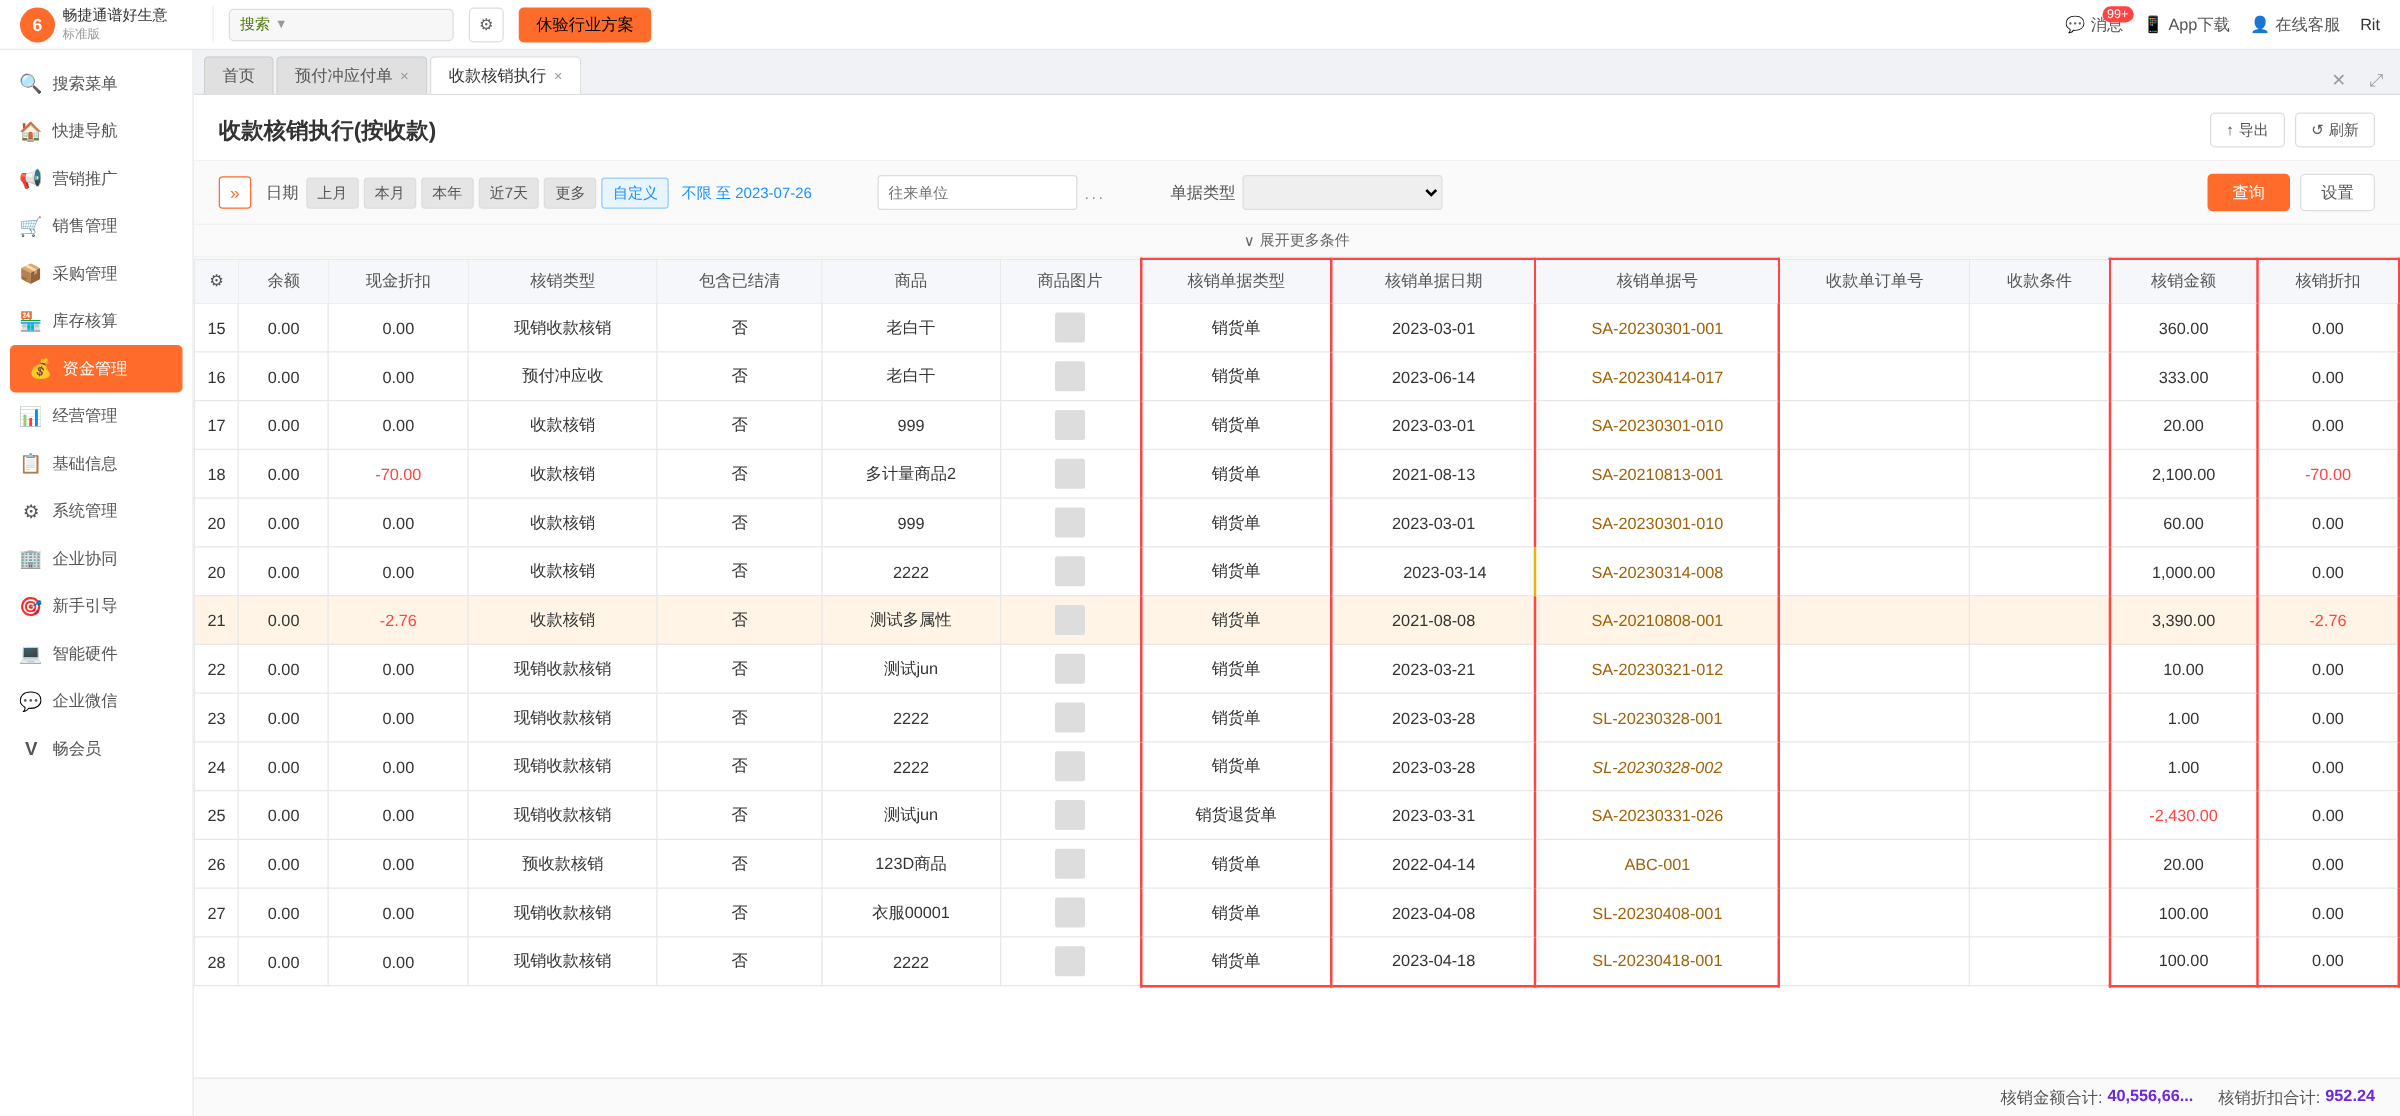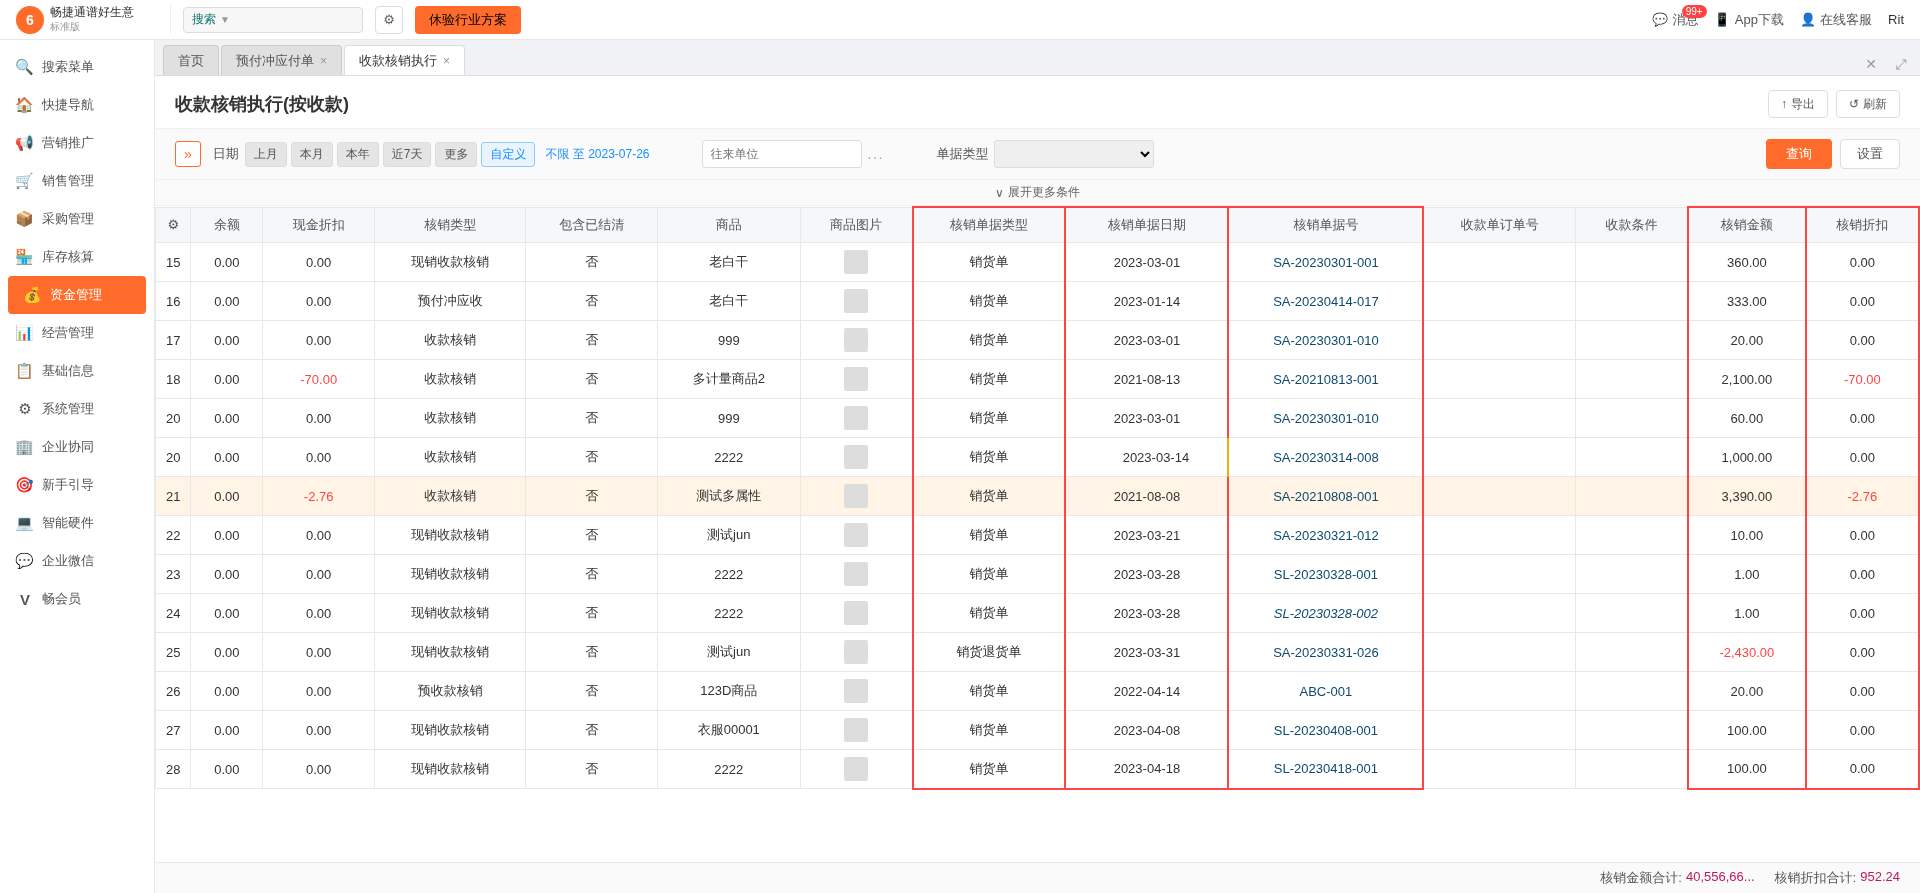"搜索" span { color: #0f766e -> #4d7c0f }
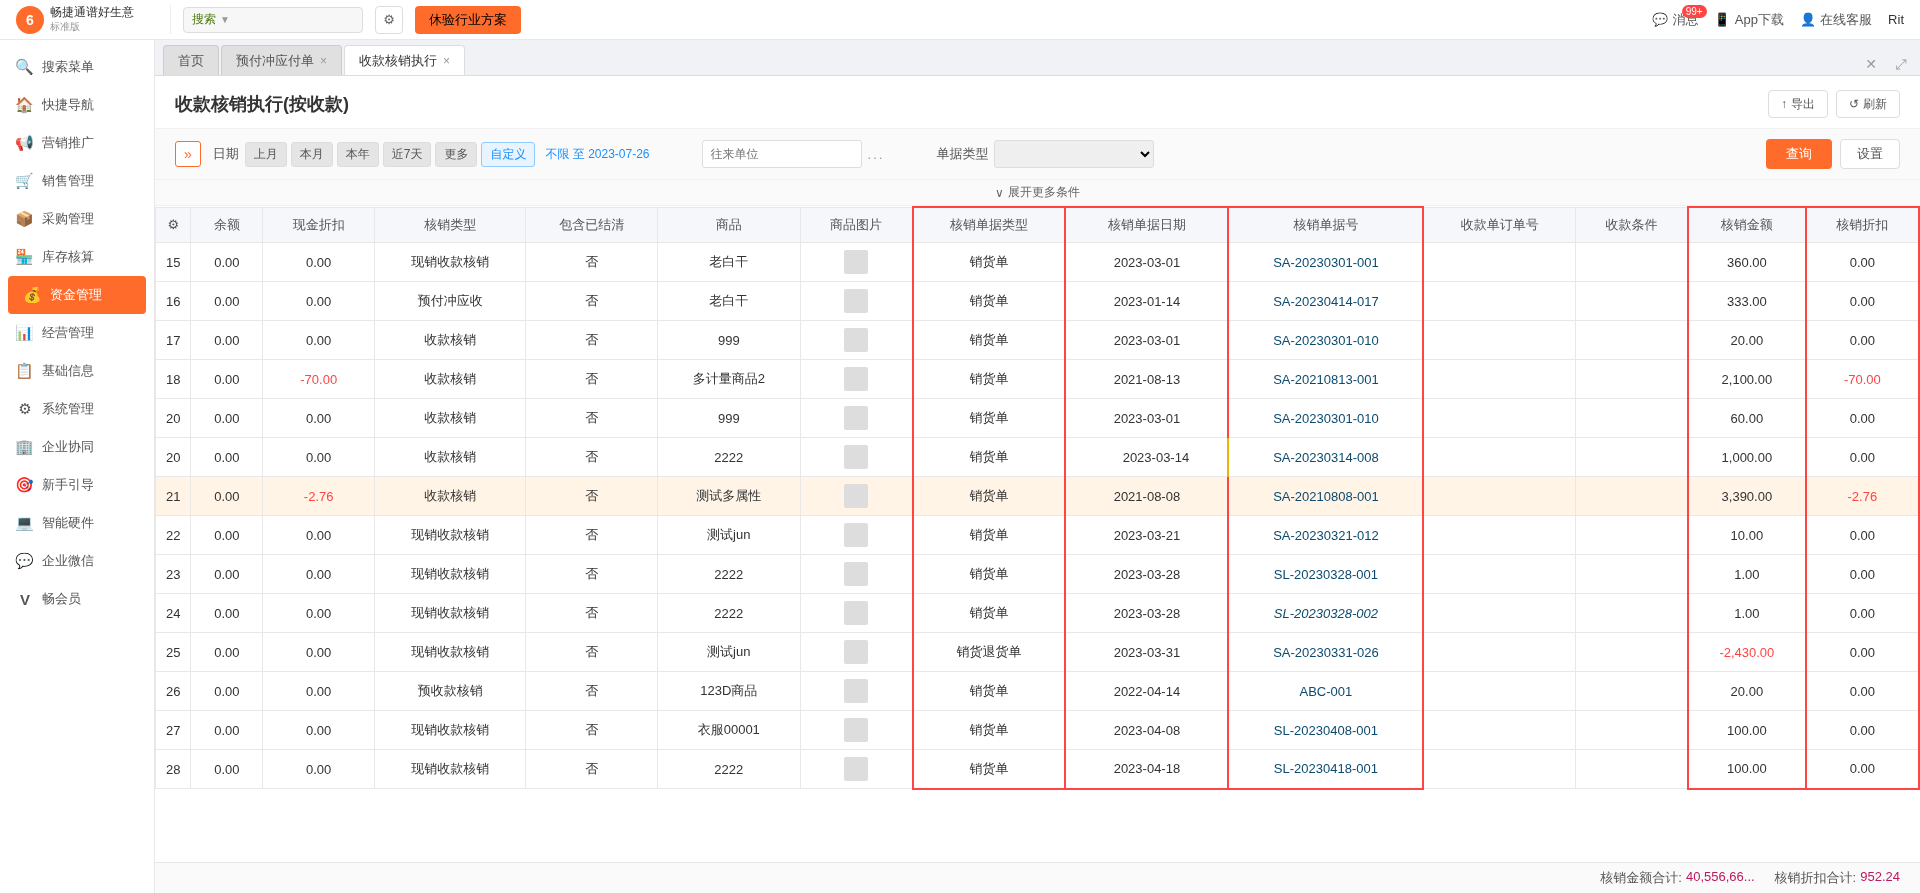"SA-20230301-001" .link-text { color: #0c4a6e -> #a16207 }
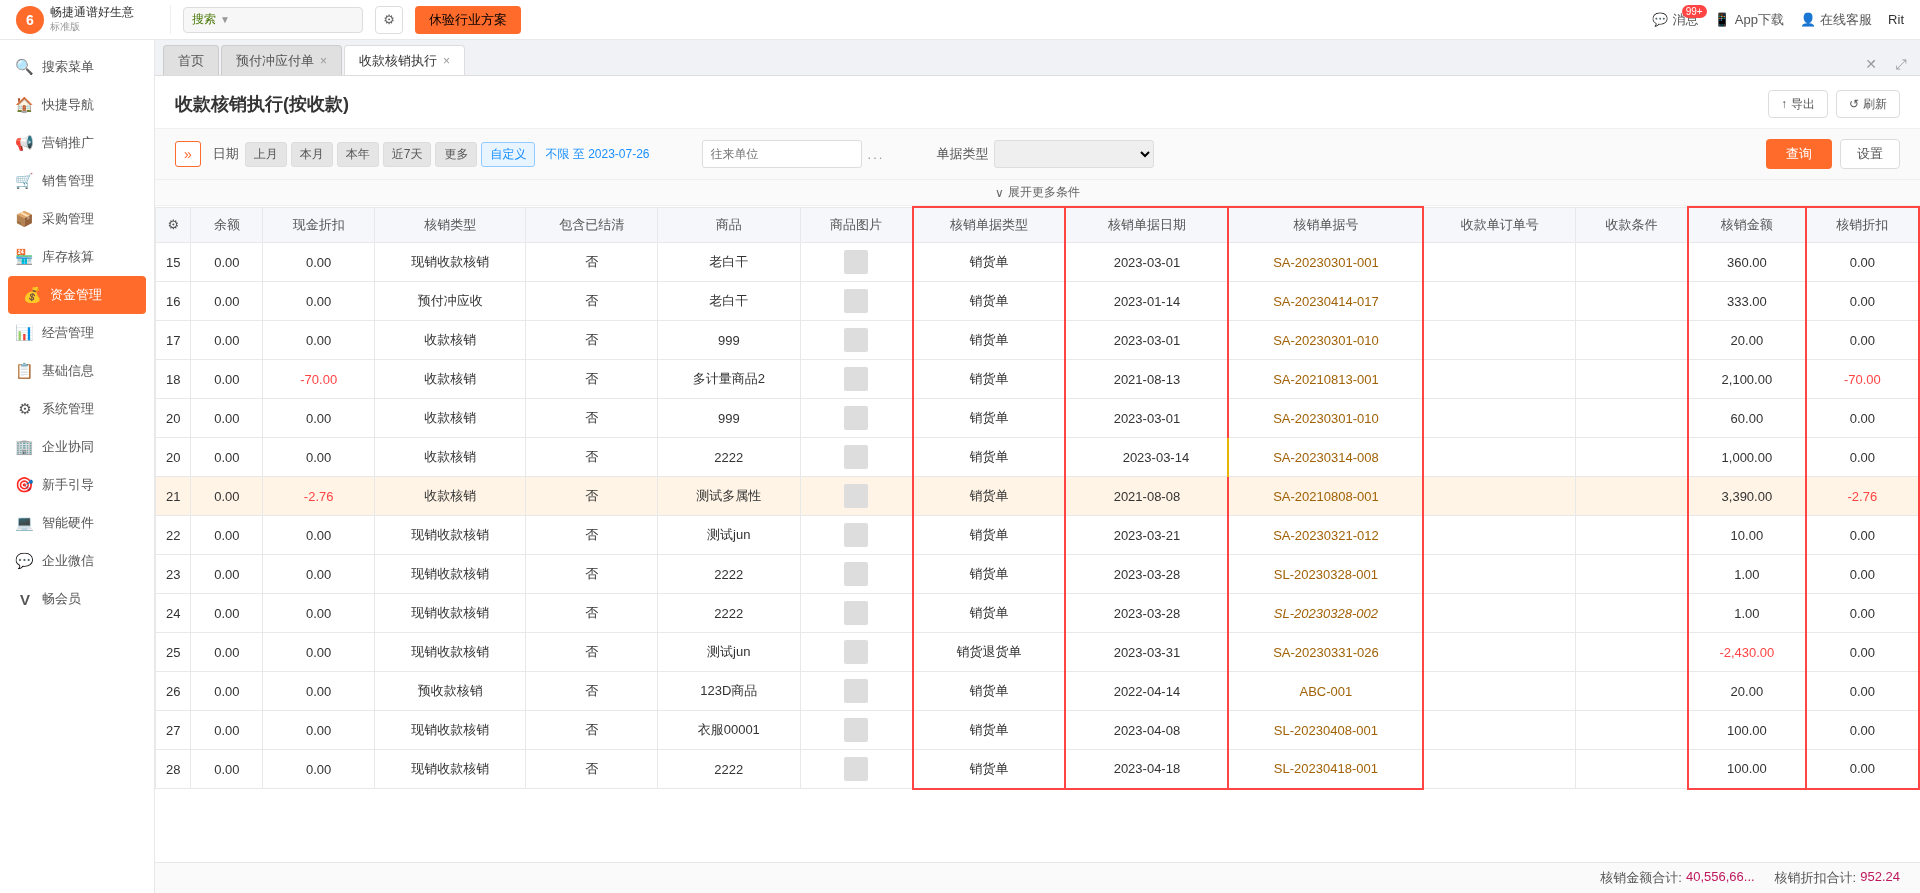"2023-01-14" td { text: 2023-01-14 -> 2023-06-14 }
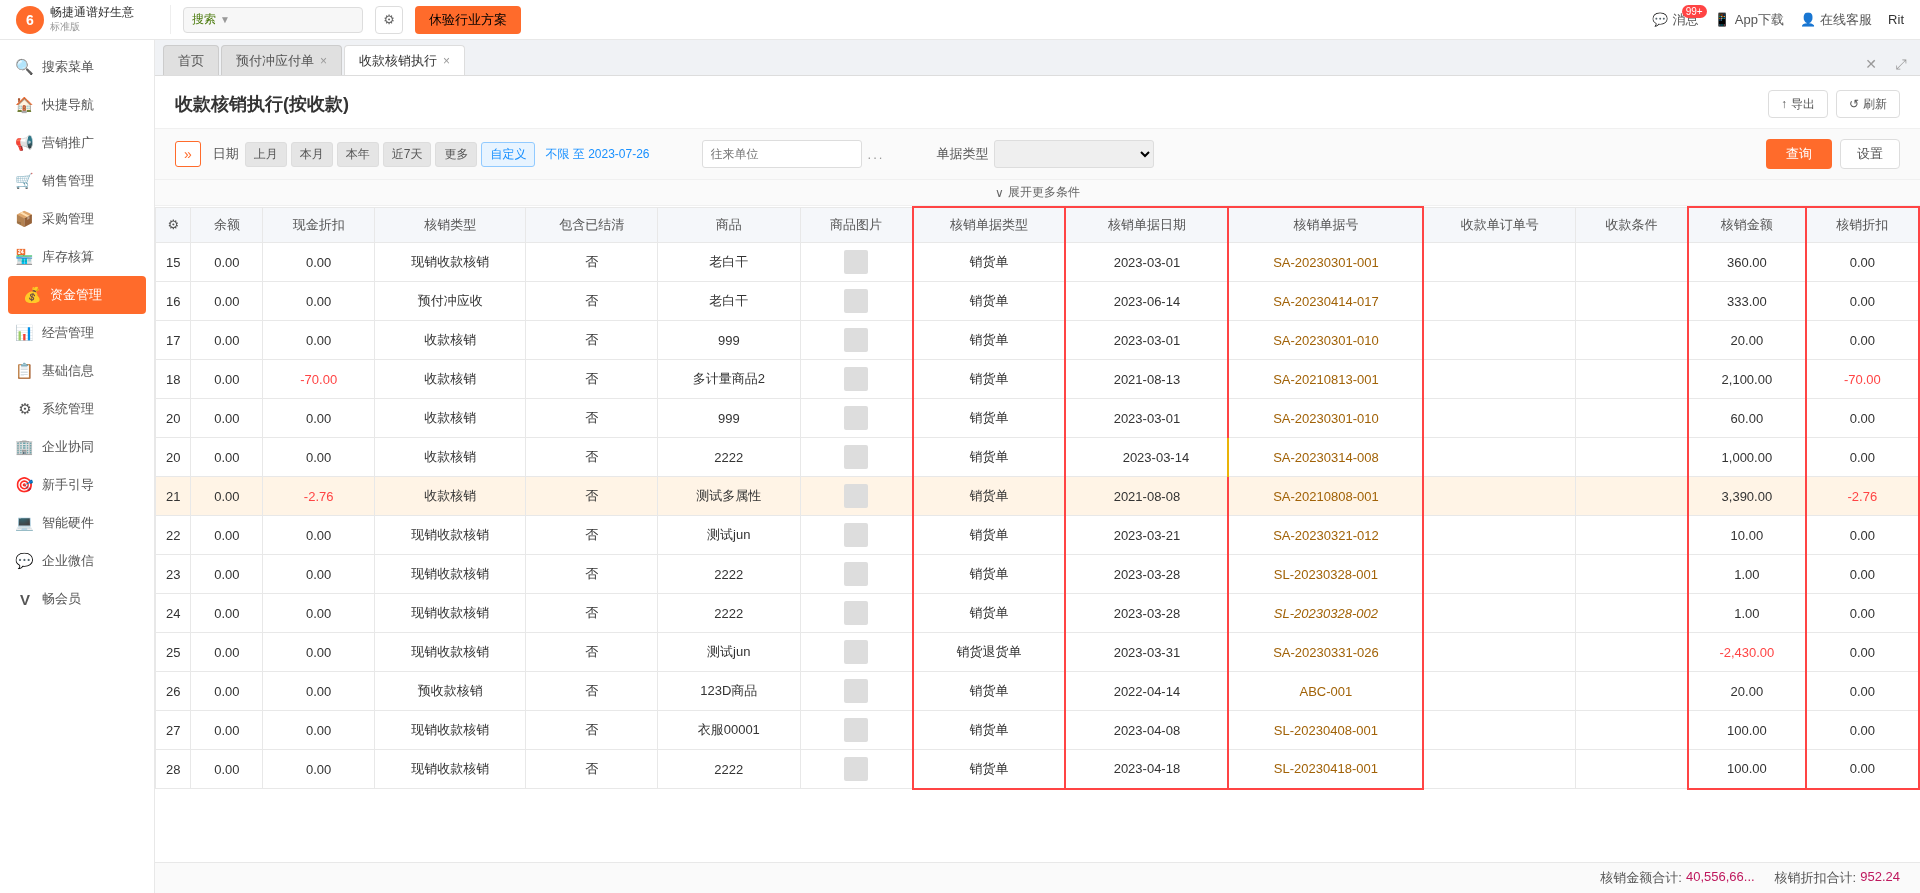"40,556,66..." .total-value { color: #be185d -> #6d28d9; font-weight: normal -> bold }
